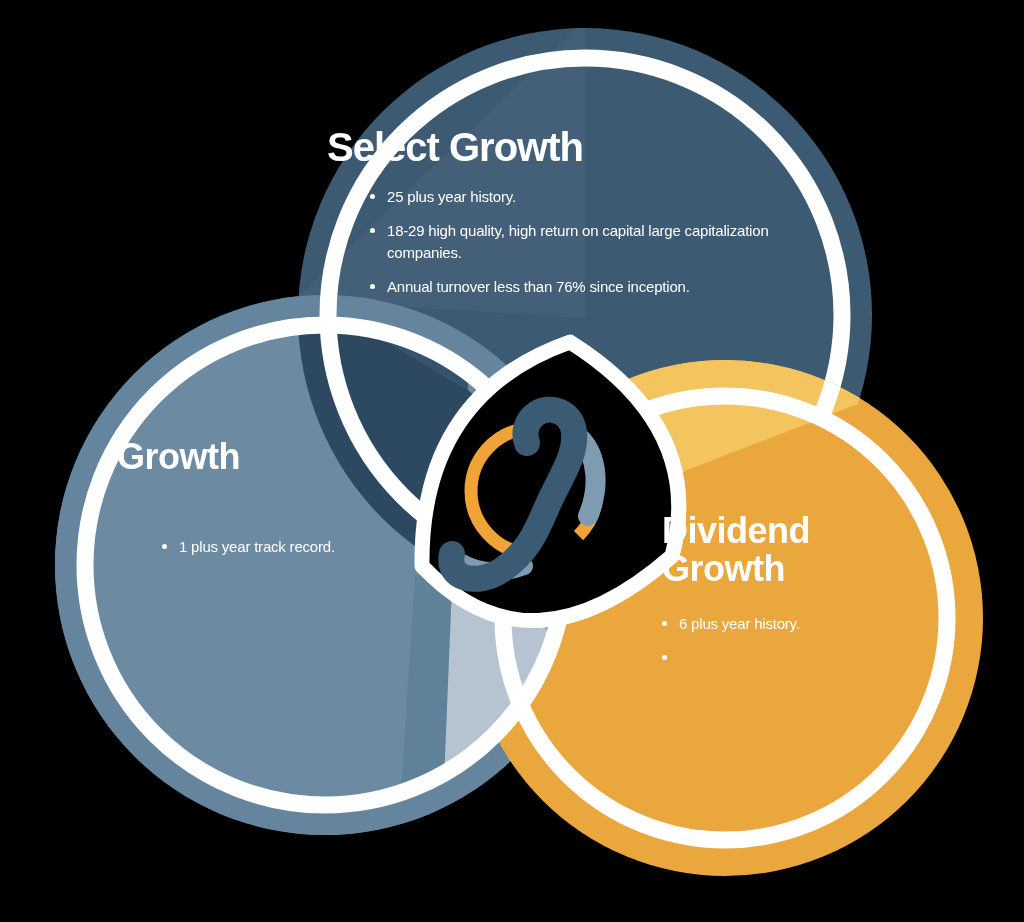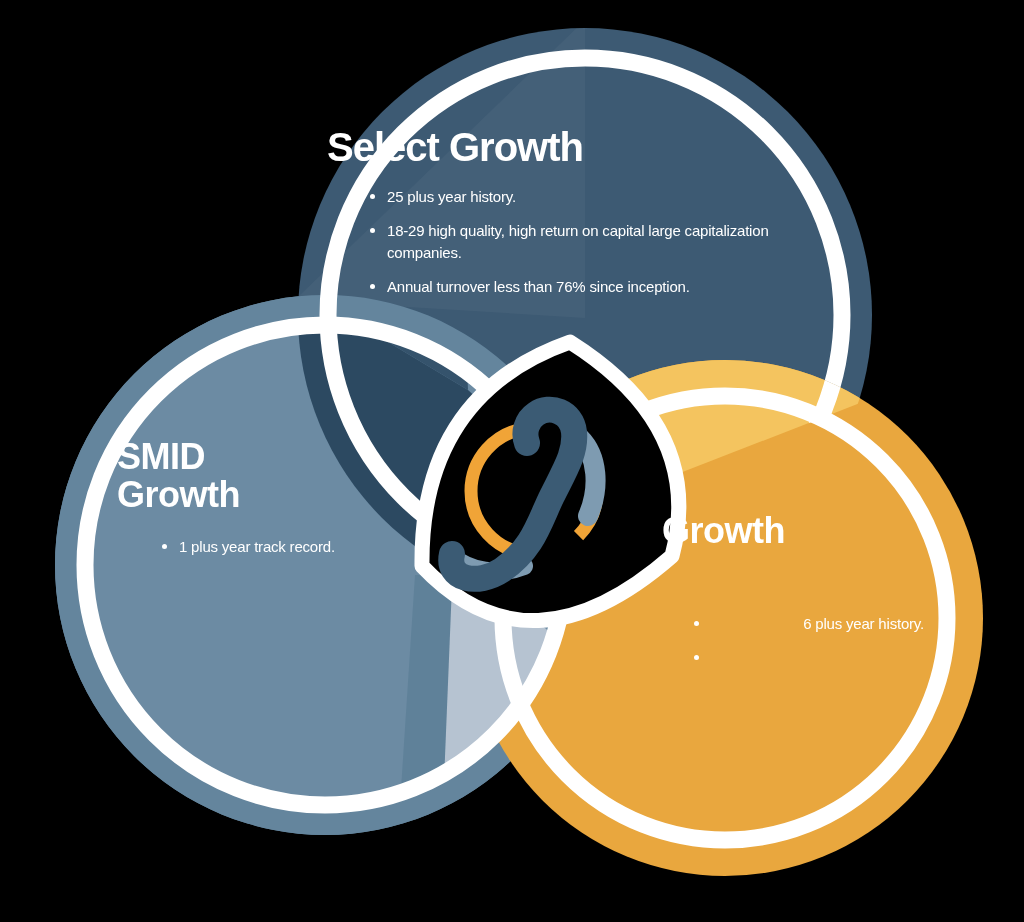"SMID" div { html: <div>SMID</div> -> none }
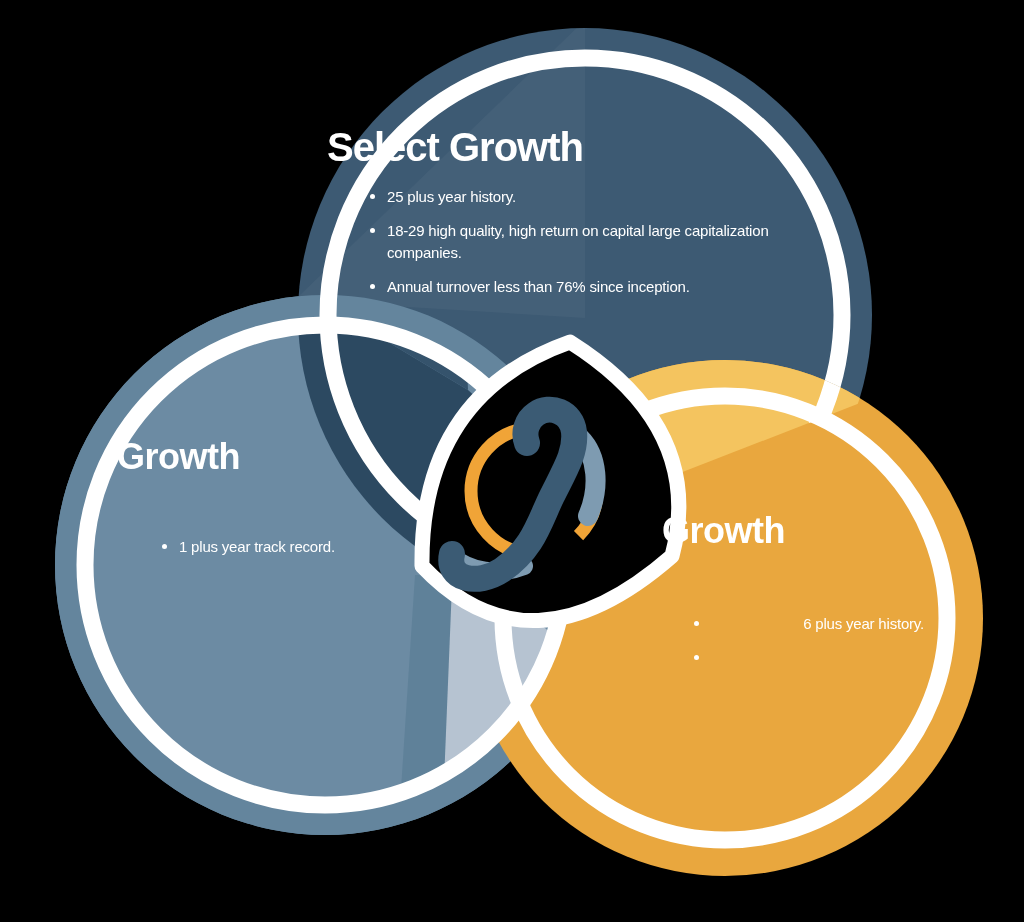"Dividend" div { html: none -> <div>Dividend</div> }
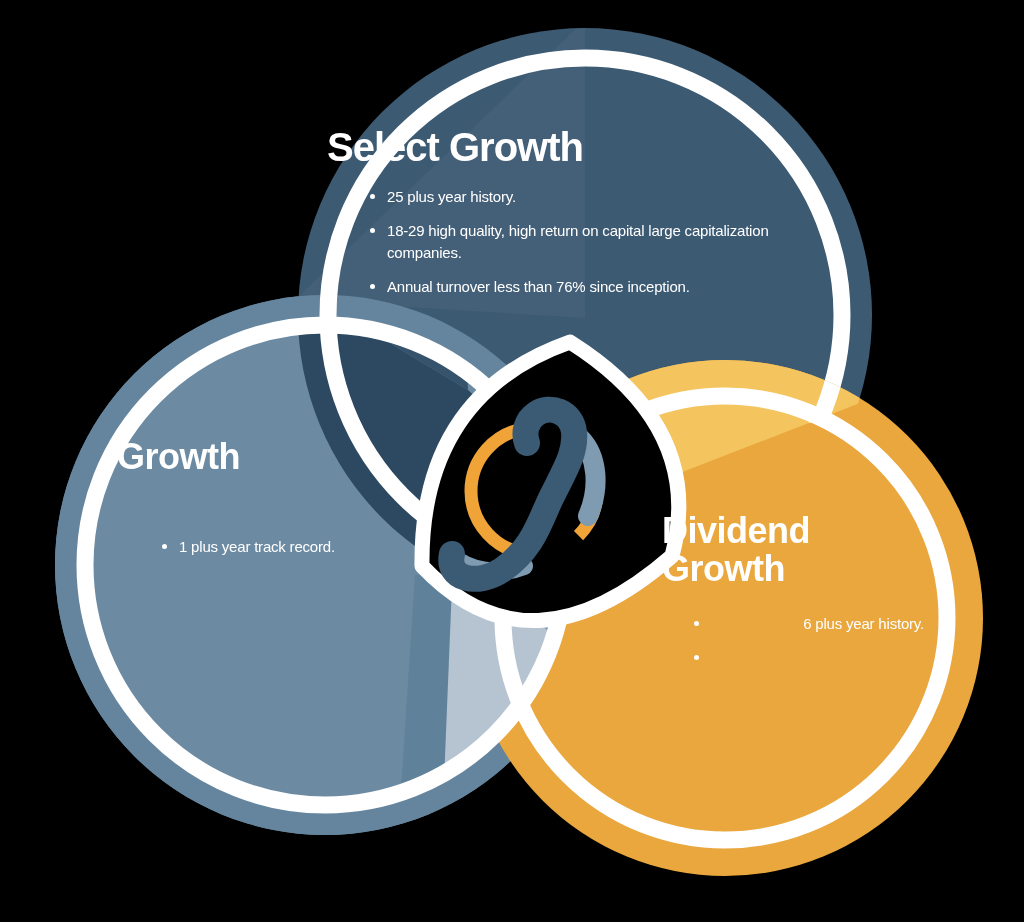"6 plus year history." .bullets-dividend { left: 692px -> 660px; text-align: right -> none }
